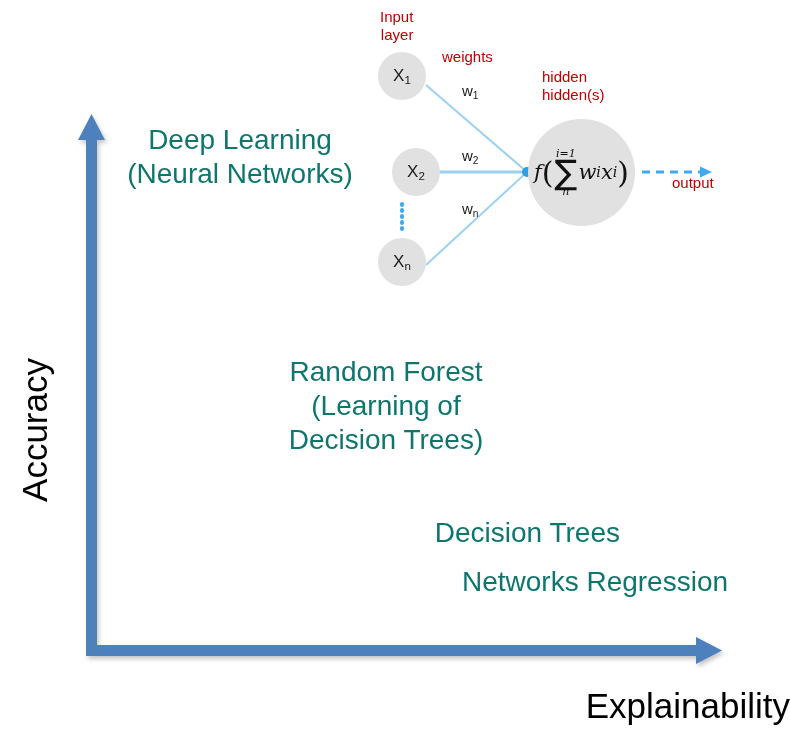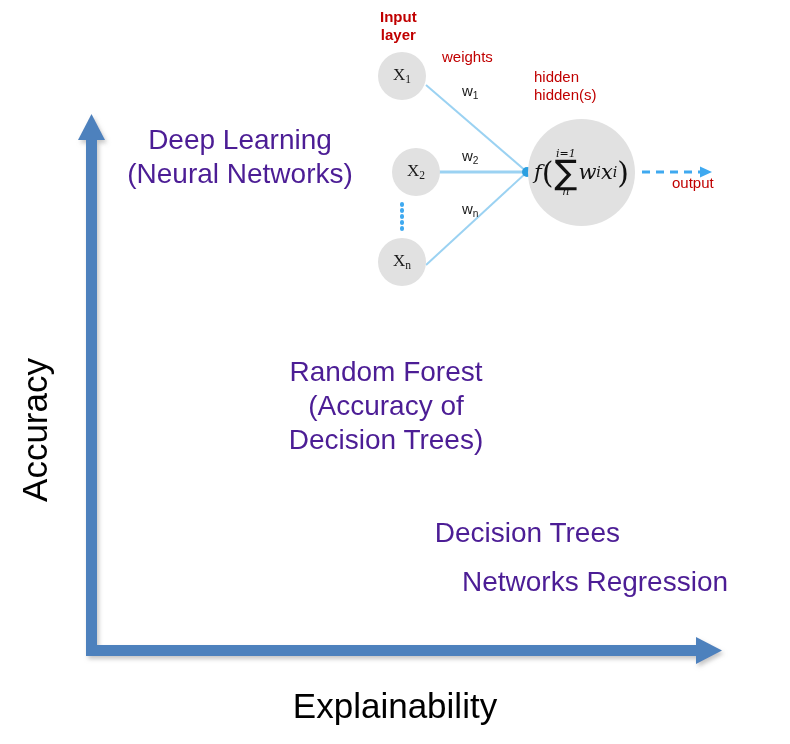"Input" #annot-input-layer { font-weight: bold -> none; text-align: center -> right }
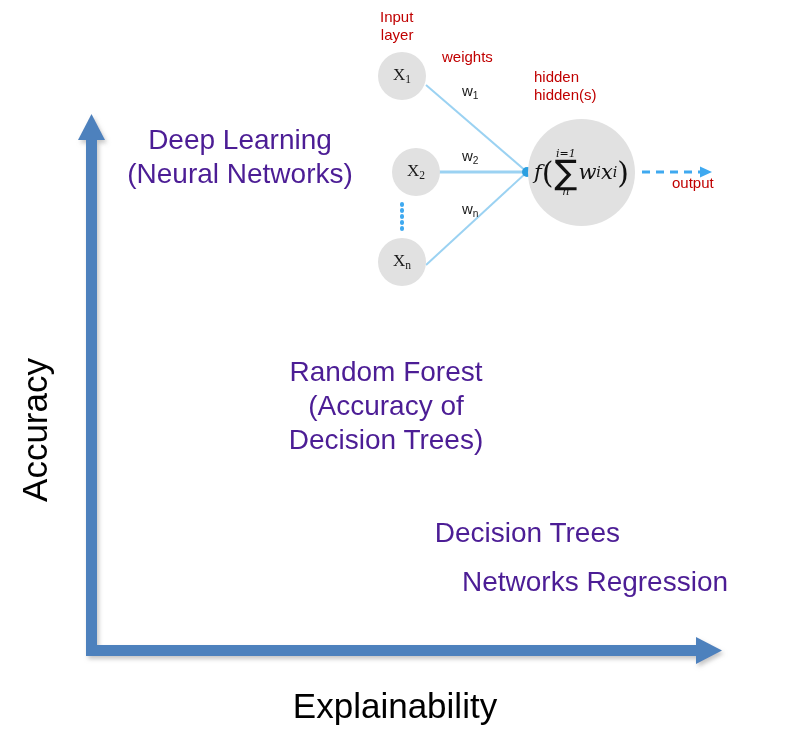"X1" .nn-node.input { font-family: Liberation Serif, serif -> none }
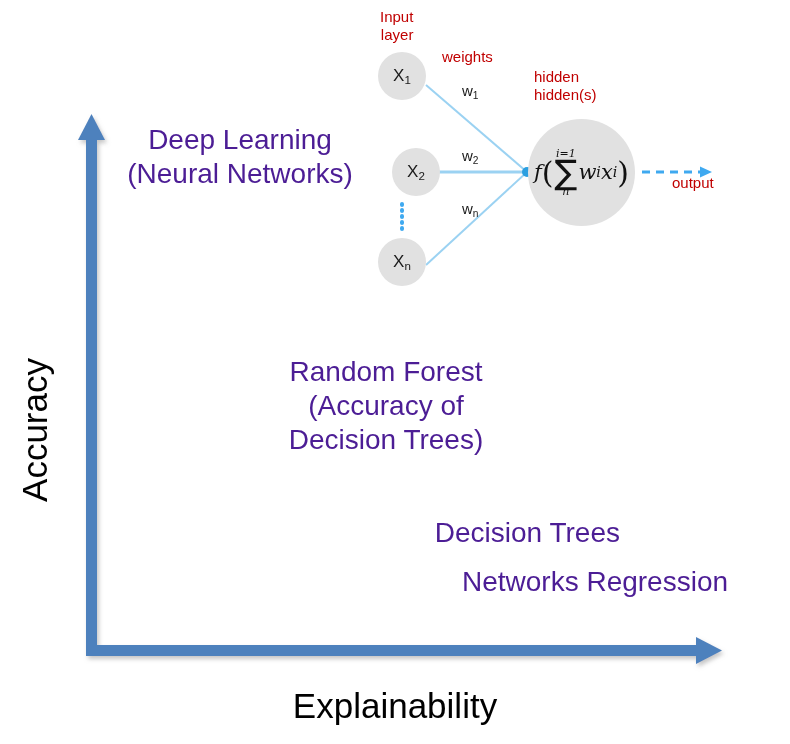"hidden" #annot-hidden { left: 184px -> 192px }
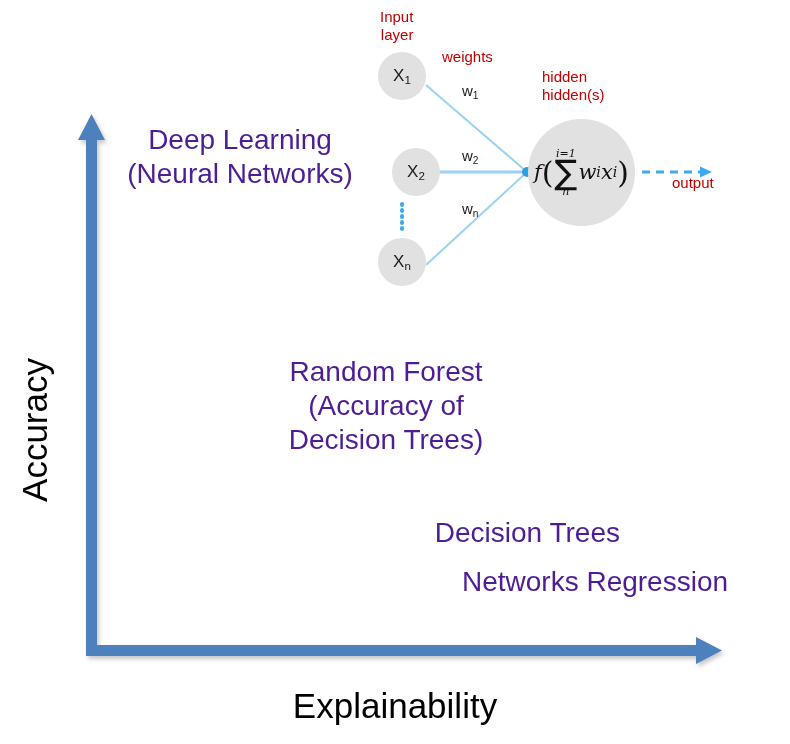"Deep Learning" .method-label { color: #4c1d95 -> #0f766e }
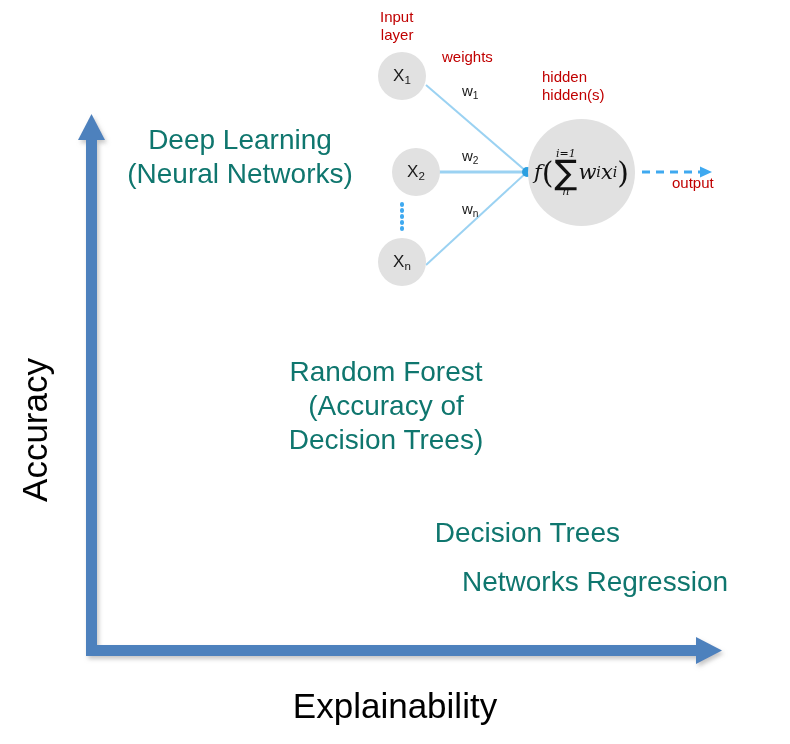"(Accuracy of" div { text: Accuracy -> Learning }
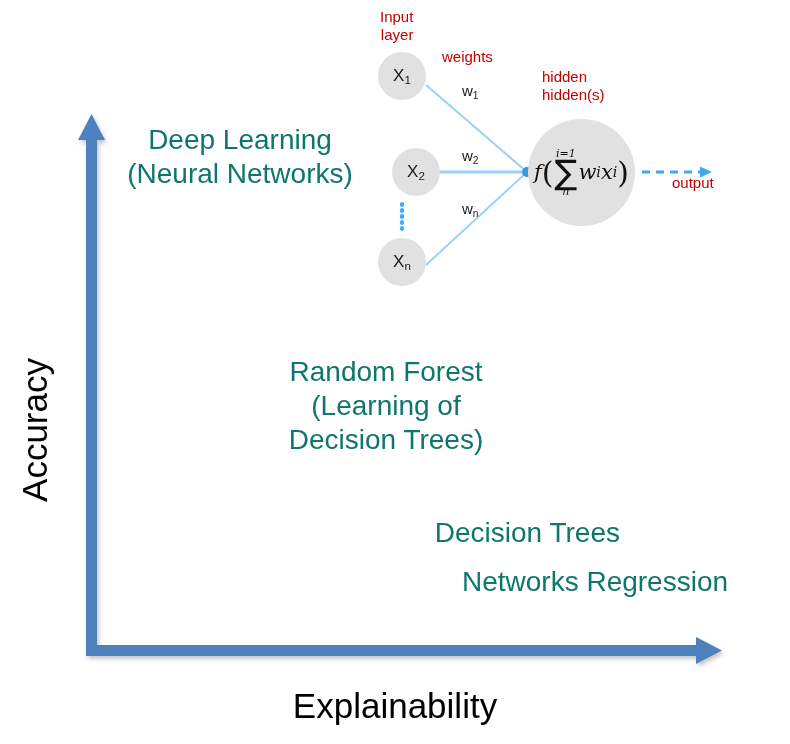"Explainability" #x-axis-title { text-align: center -> right }
